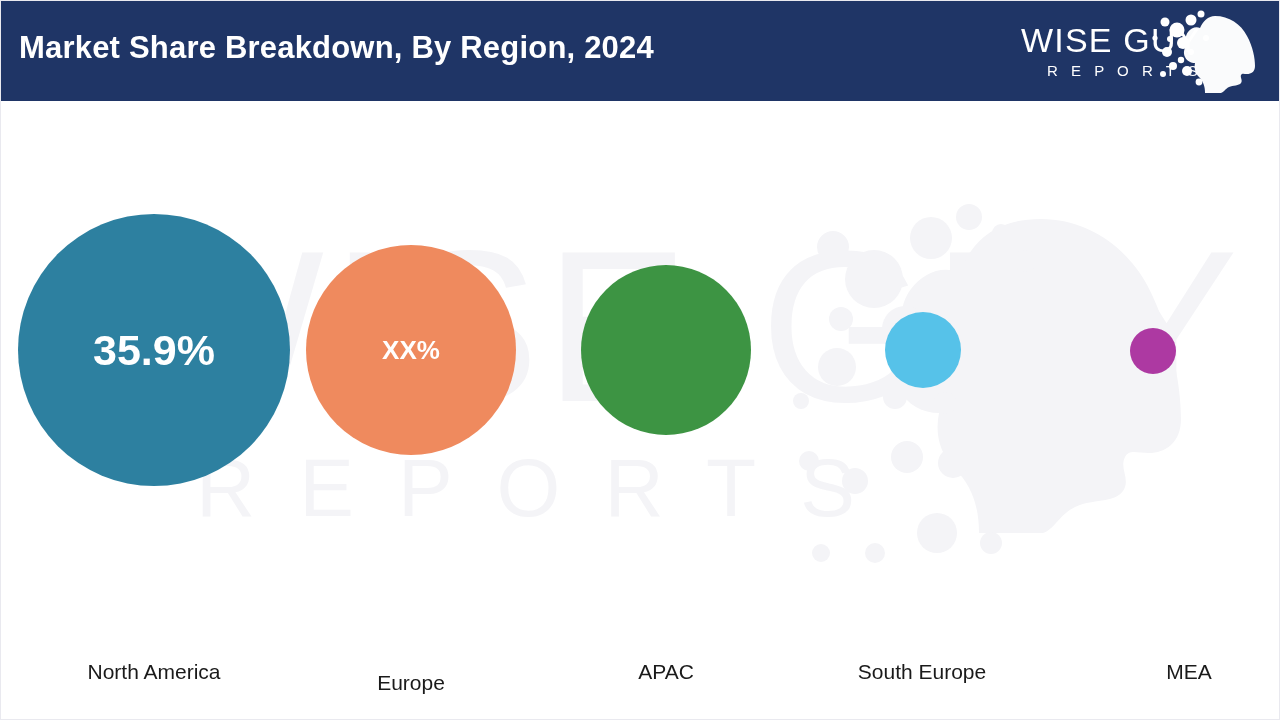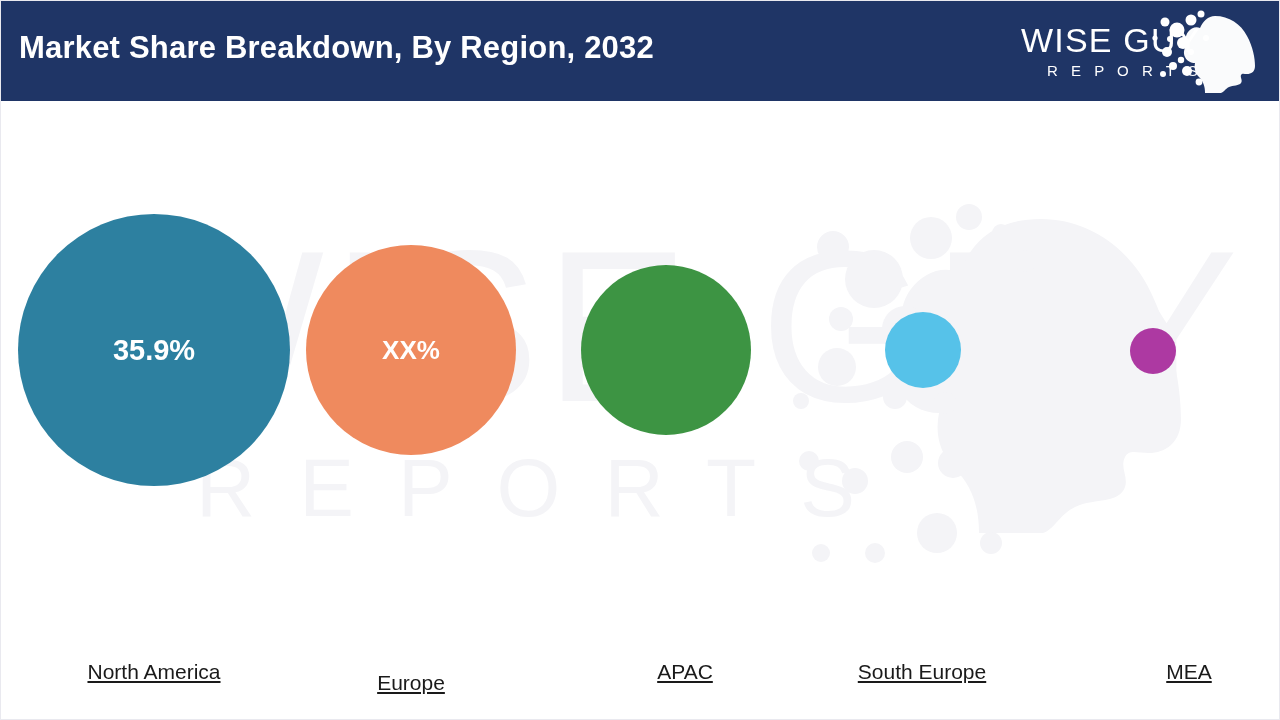"Market Share Breakdown, By Region," div { text: 2032 -> 2024 }
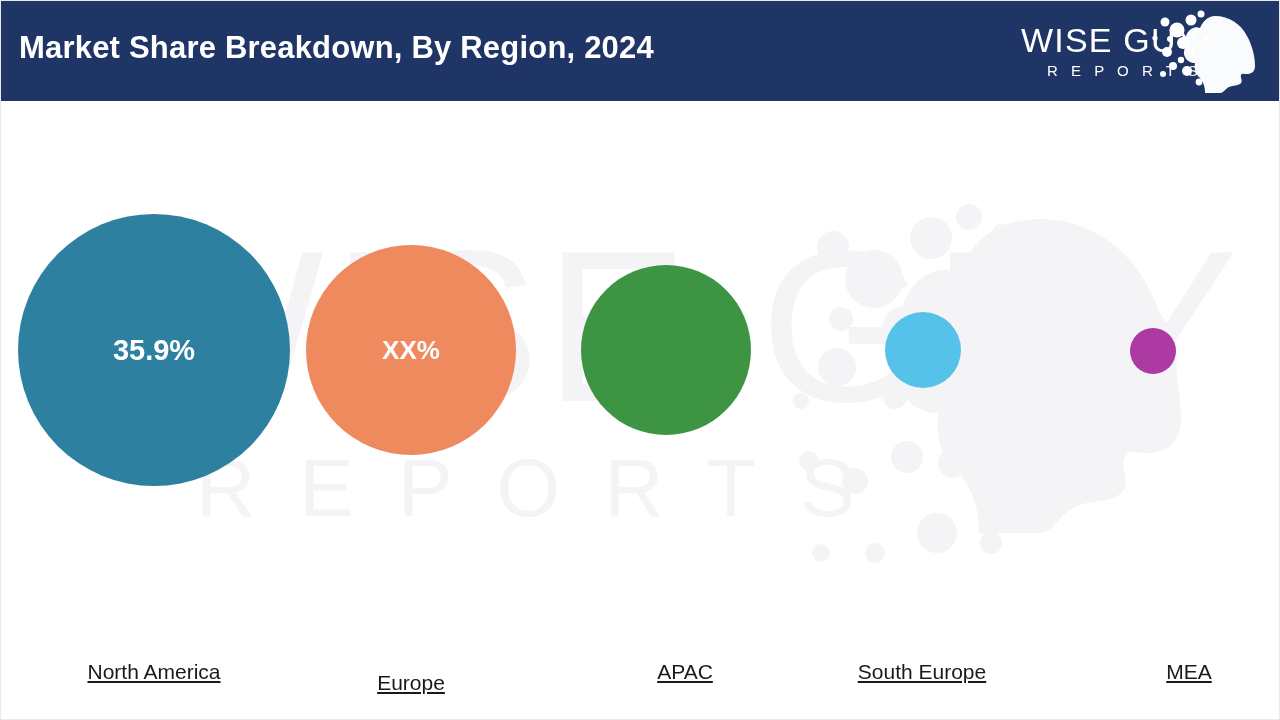"35.9%" span.bubble-label { font-size: 29px -> 43px }
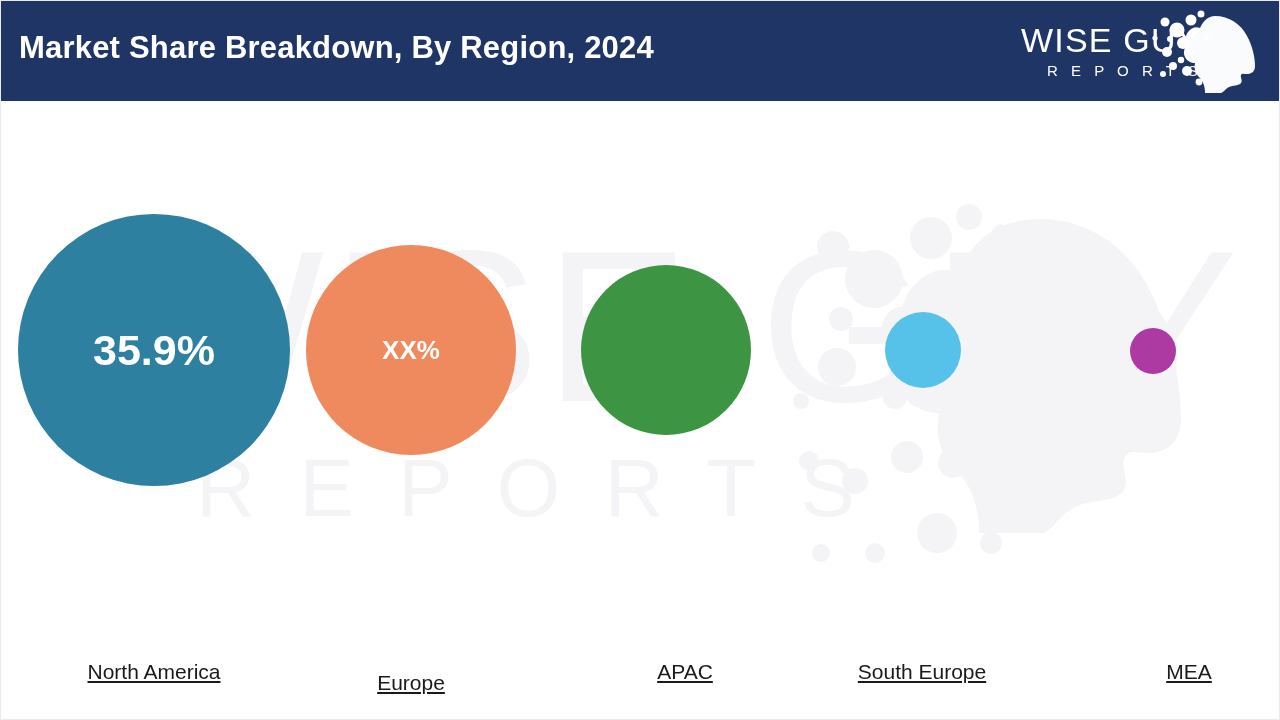"North America" .axis-label { text-decoration: underline -> none }
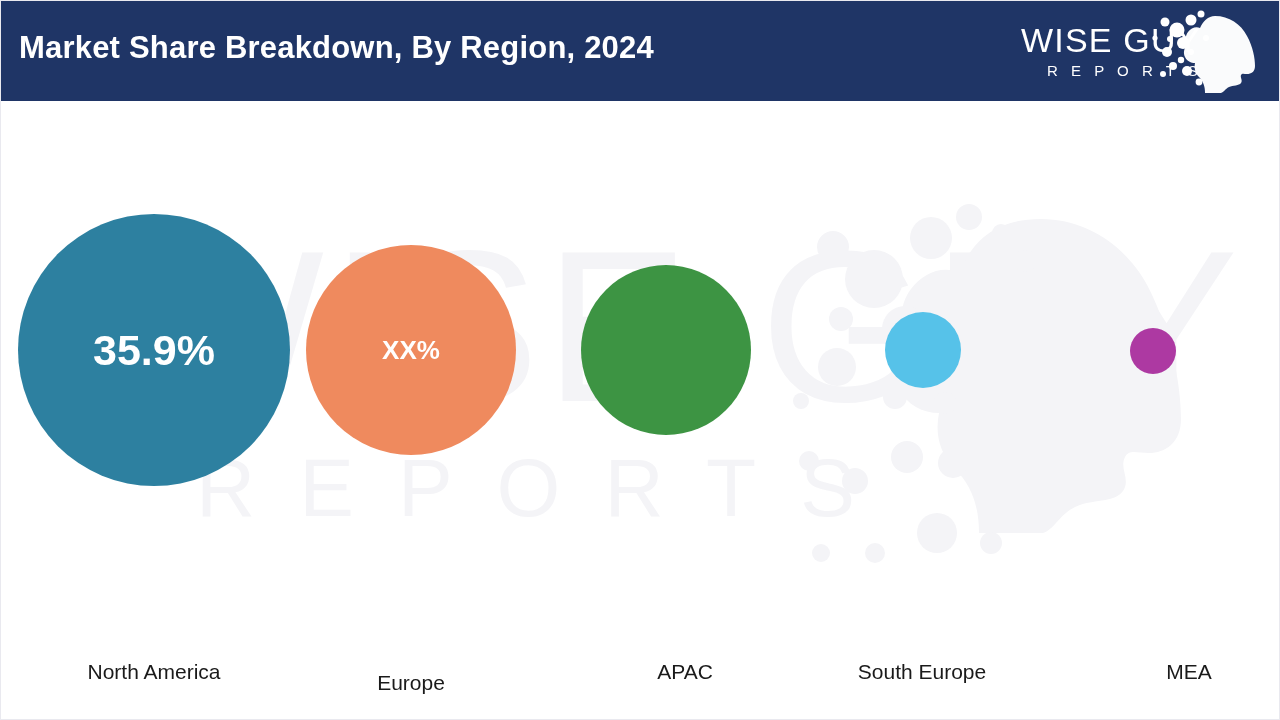"APAC" div.axis-label { left: 684px -> 665px }
